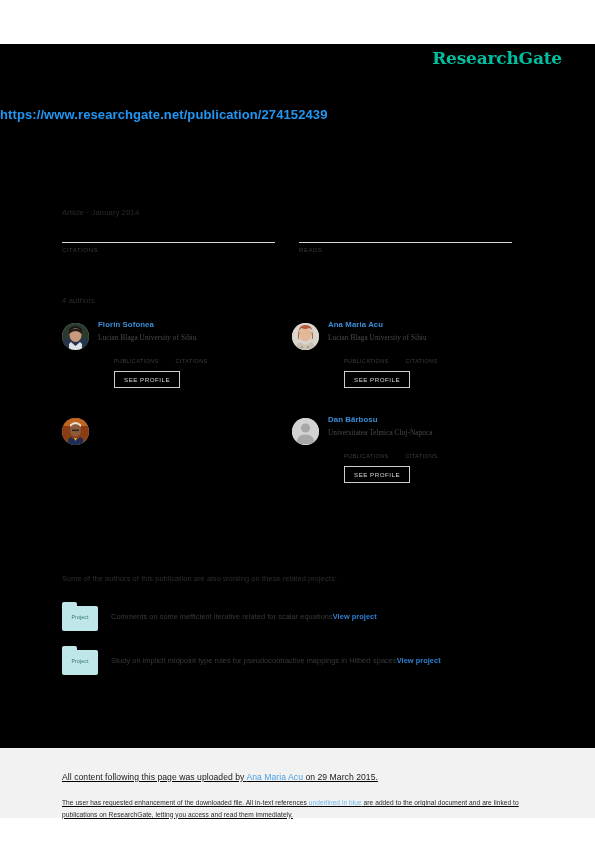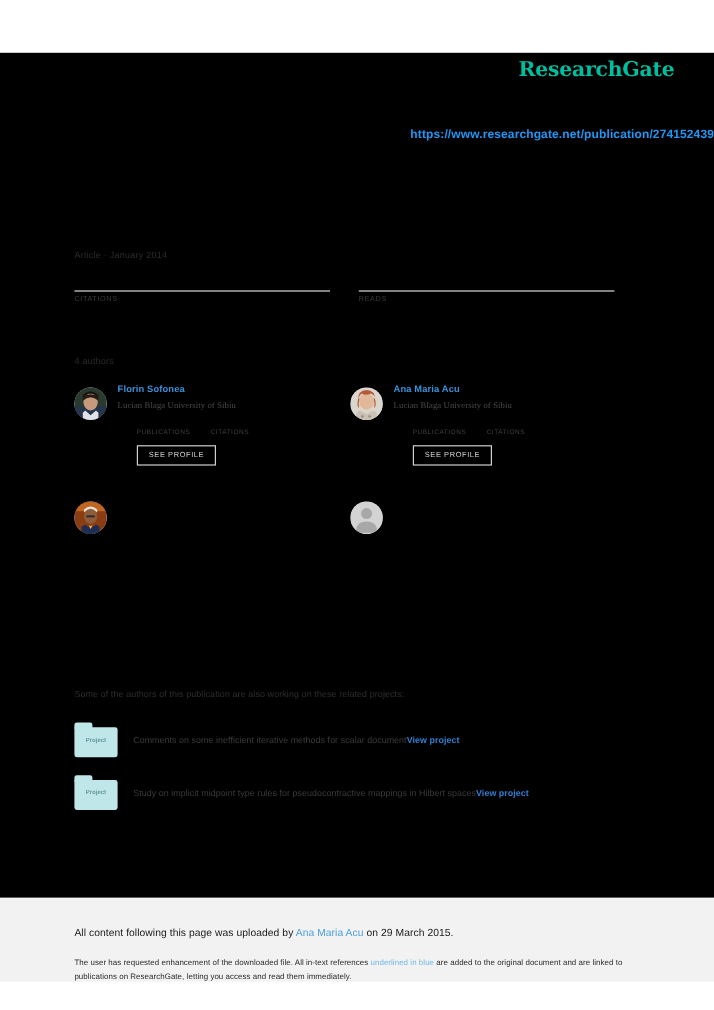"https://www.researchgate.net/publication" .pub-url { font-size: 10px -> 13px; text-align: right -> left }
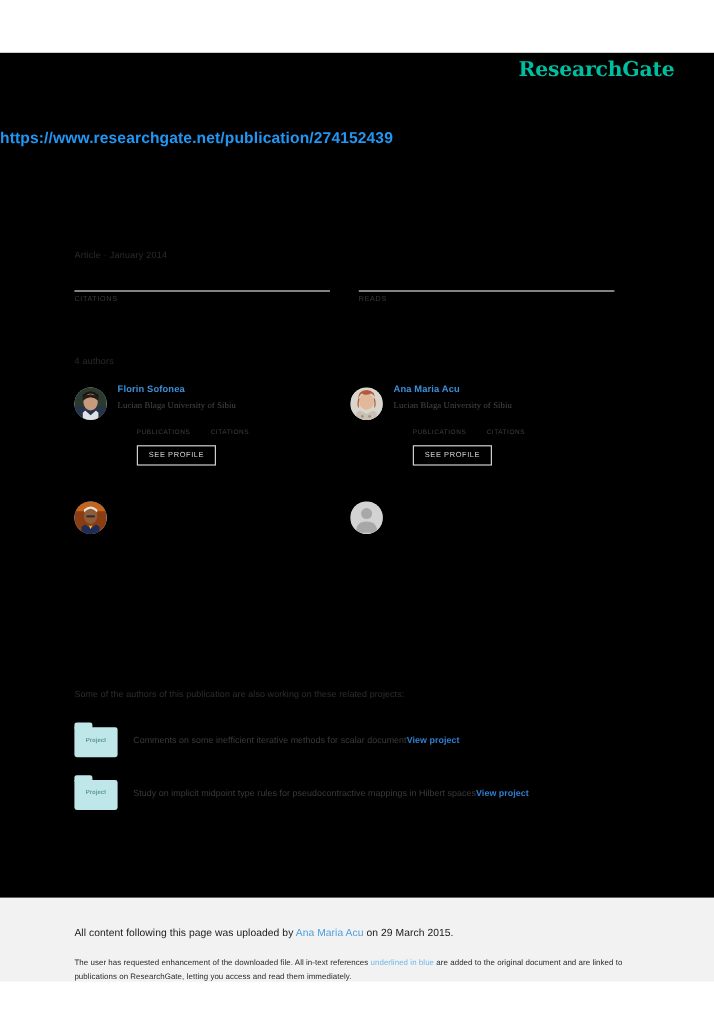"Dan Bărbosu" div.author-info { html: none -> <div> <div>Dan Bărbosu</div> <div>Universitatea Tehnica Cluj-Napoca</div> <div> <div> <div></div> <div>PUBLICATIONS</div> </div> <div> <div></div> <div>CITATIONS</div> </div> </div> <div>SEE PROFILE</div> </div> }
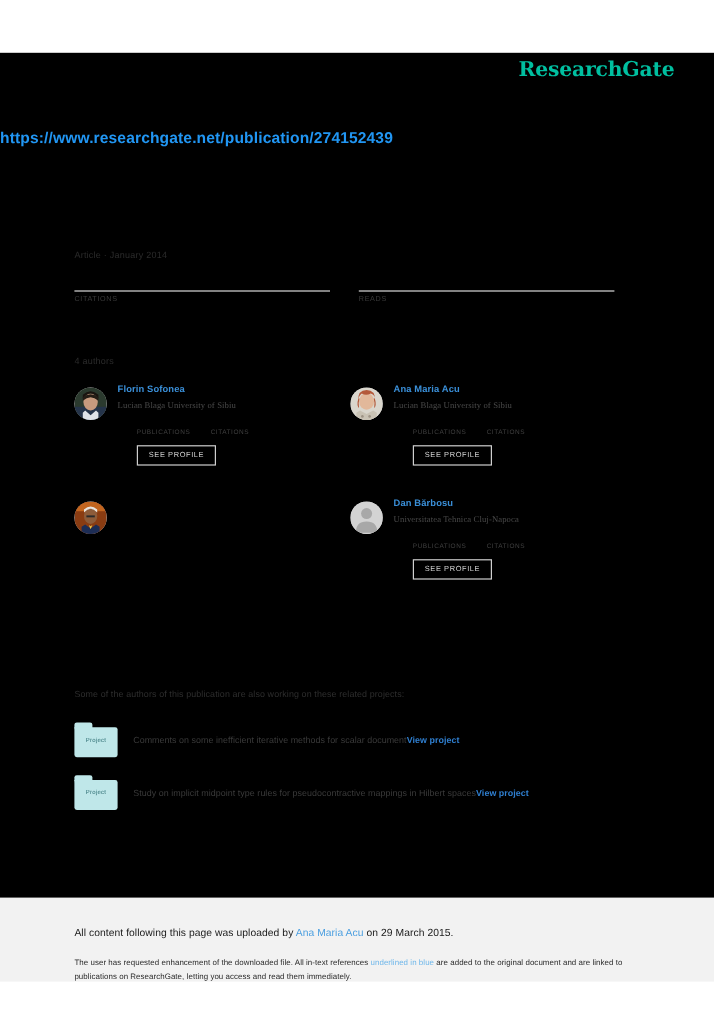"Comments on some inefficient iterative" span { text: methods for scalar document -> related for scalar equations }
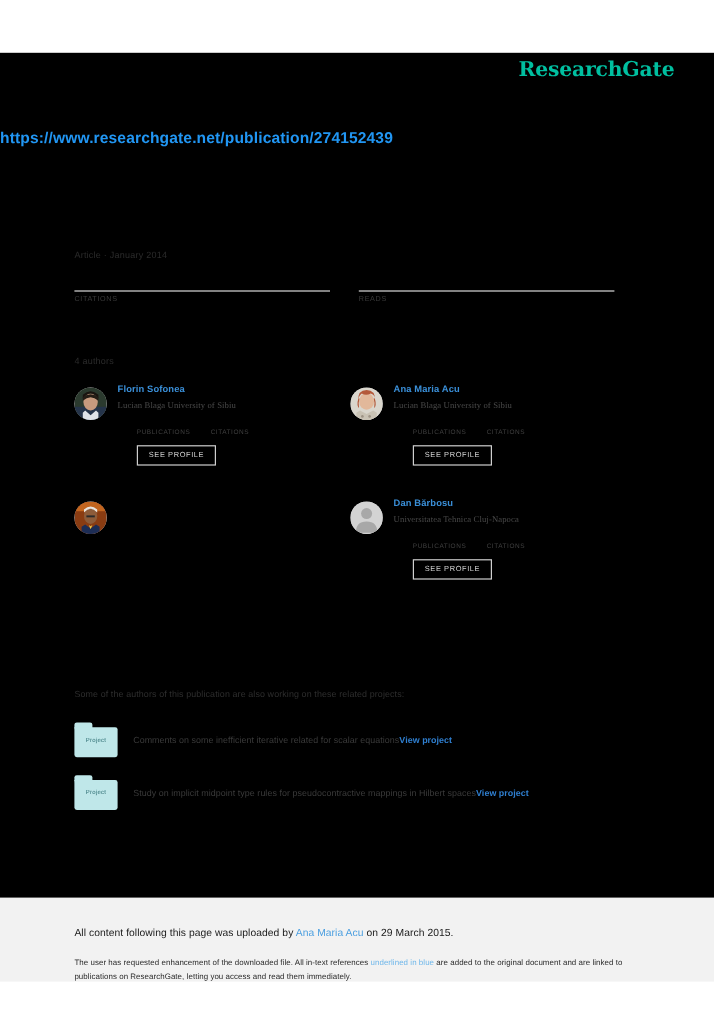"All content following this page" .footer { text-decoration: none -> underline }
